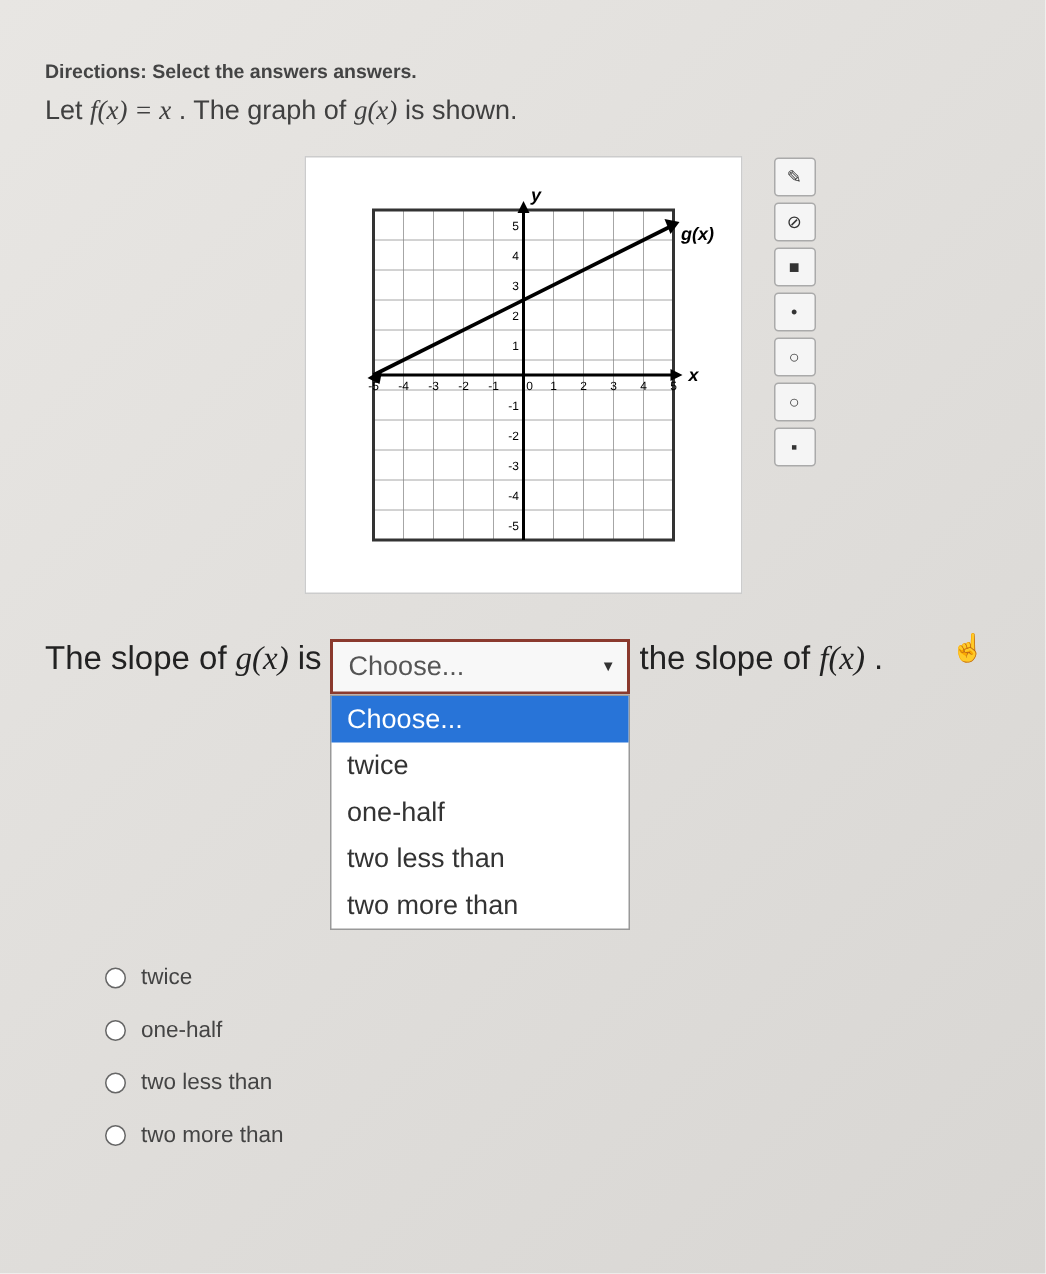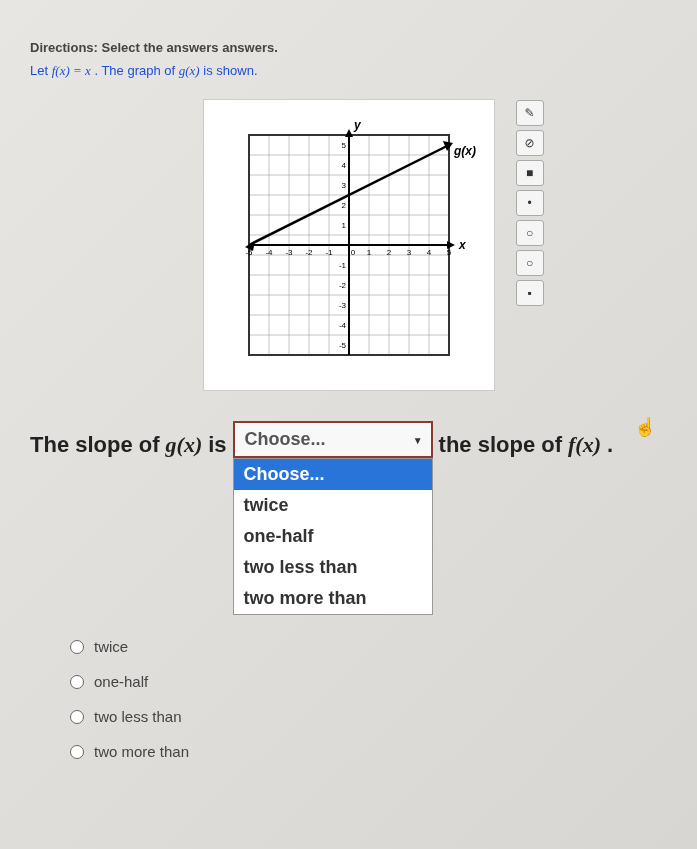"Let f(x) = x ." .problem-setup { color: #1d4ed8 -> #404040; font-size: 13px -> 18px }
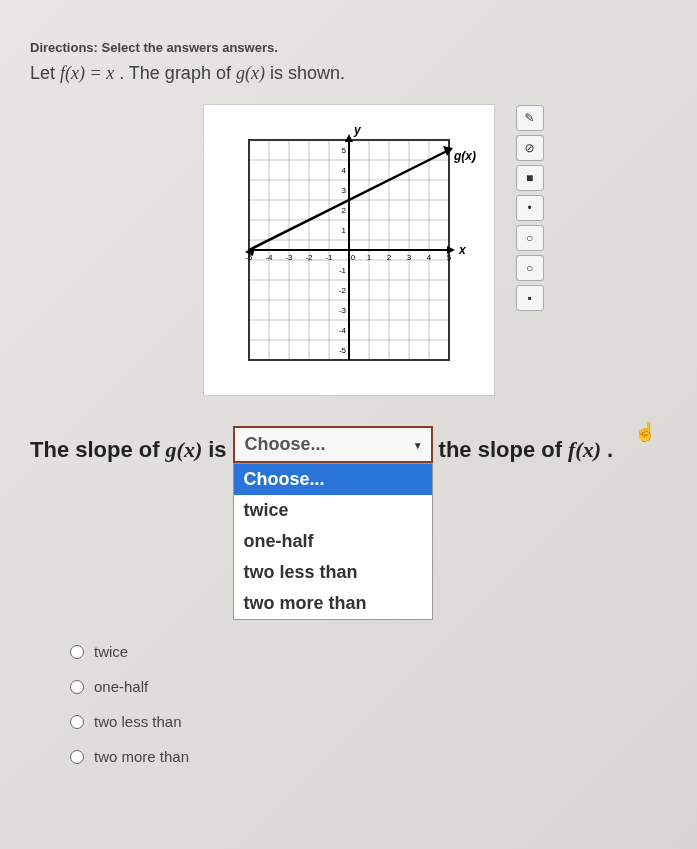"The slope of" .question-line { align-items: flex-end -> flex-start; font-weight: bold -> none }
